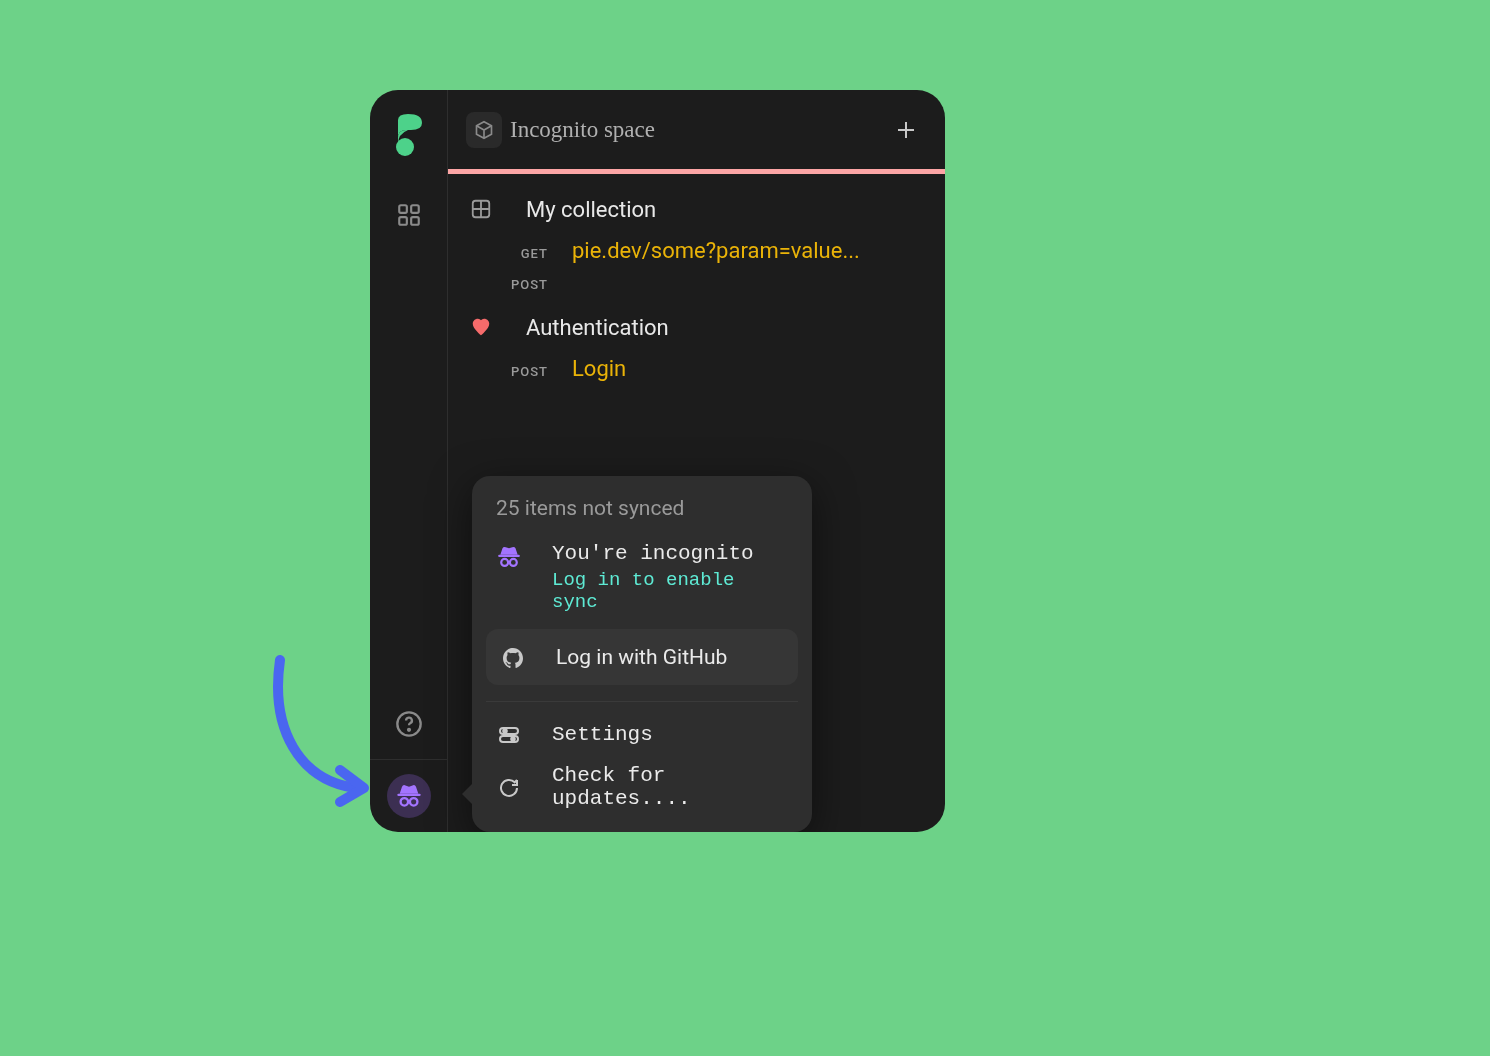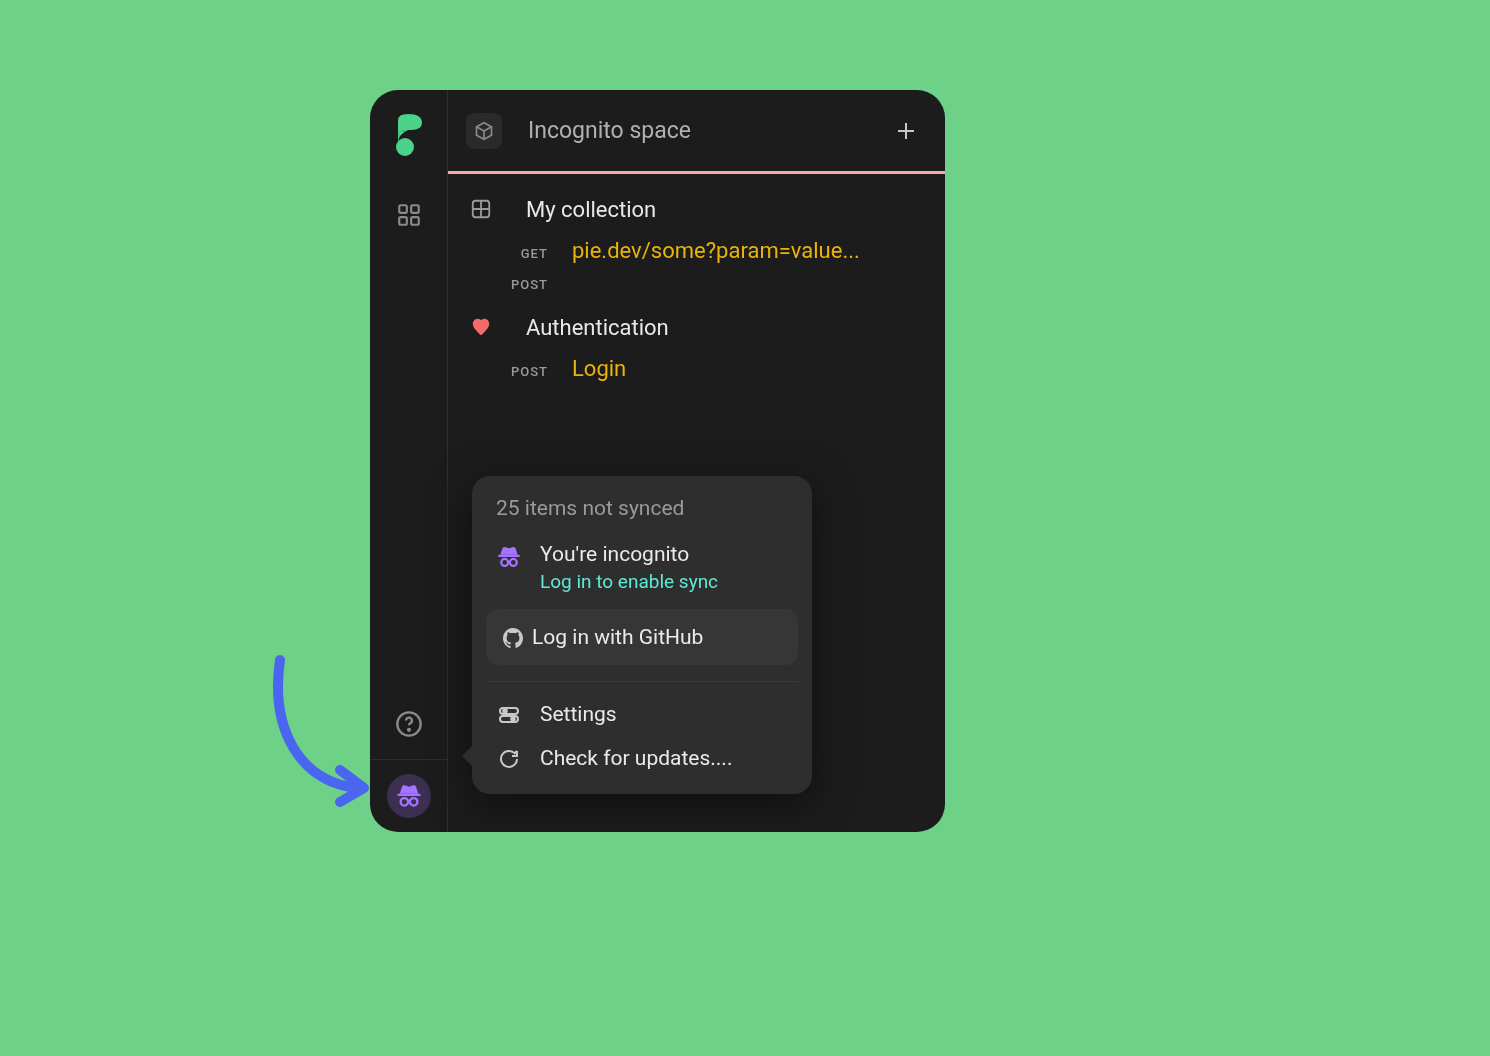"Incognito space" .header { border-bottom: 3px solid #fca5a5 -> 5px solid #fca5a5; font-family: none -> Liberation Serif, serif; gap: 26px -> 8px }
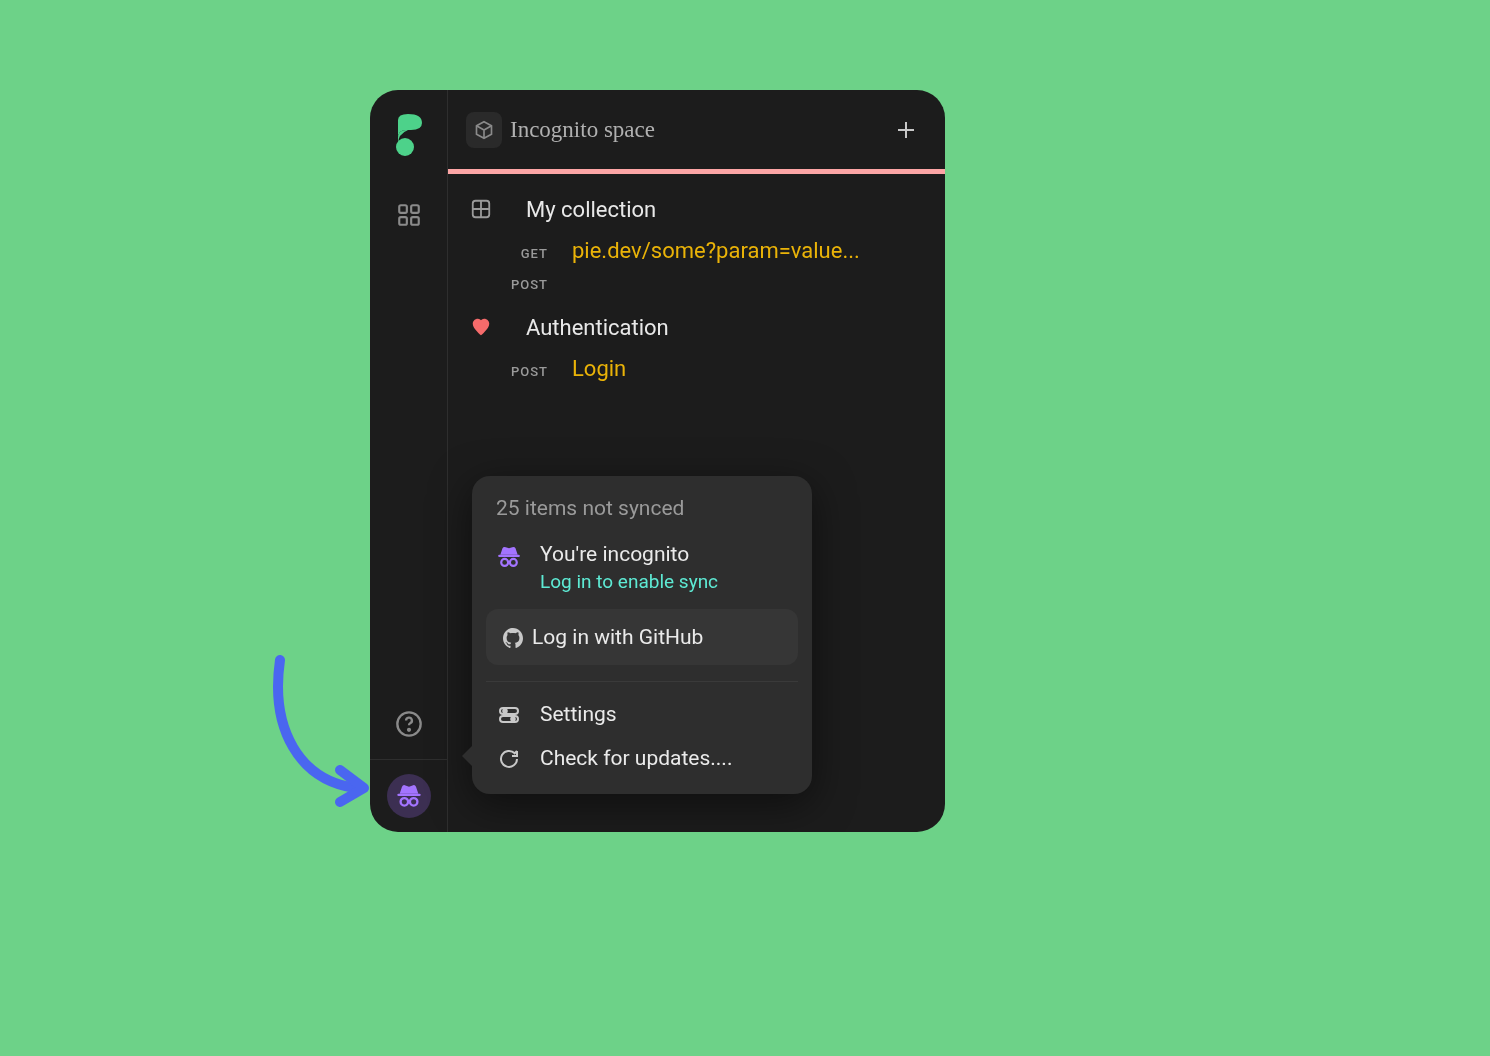"You're incognito" .popover-row { font-family: none -> Liberation Mono, monospace; gap: 18px -> 30px }
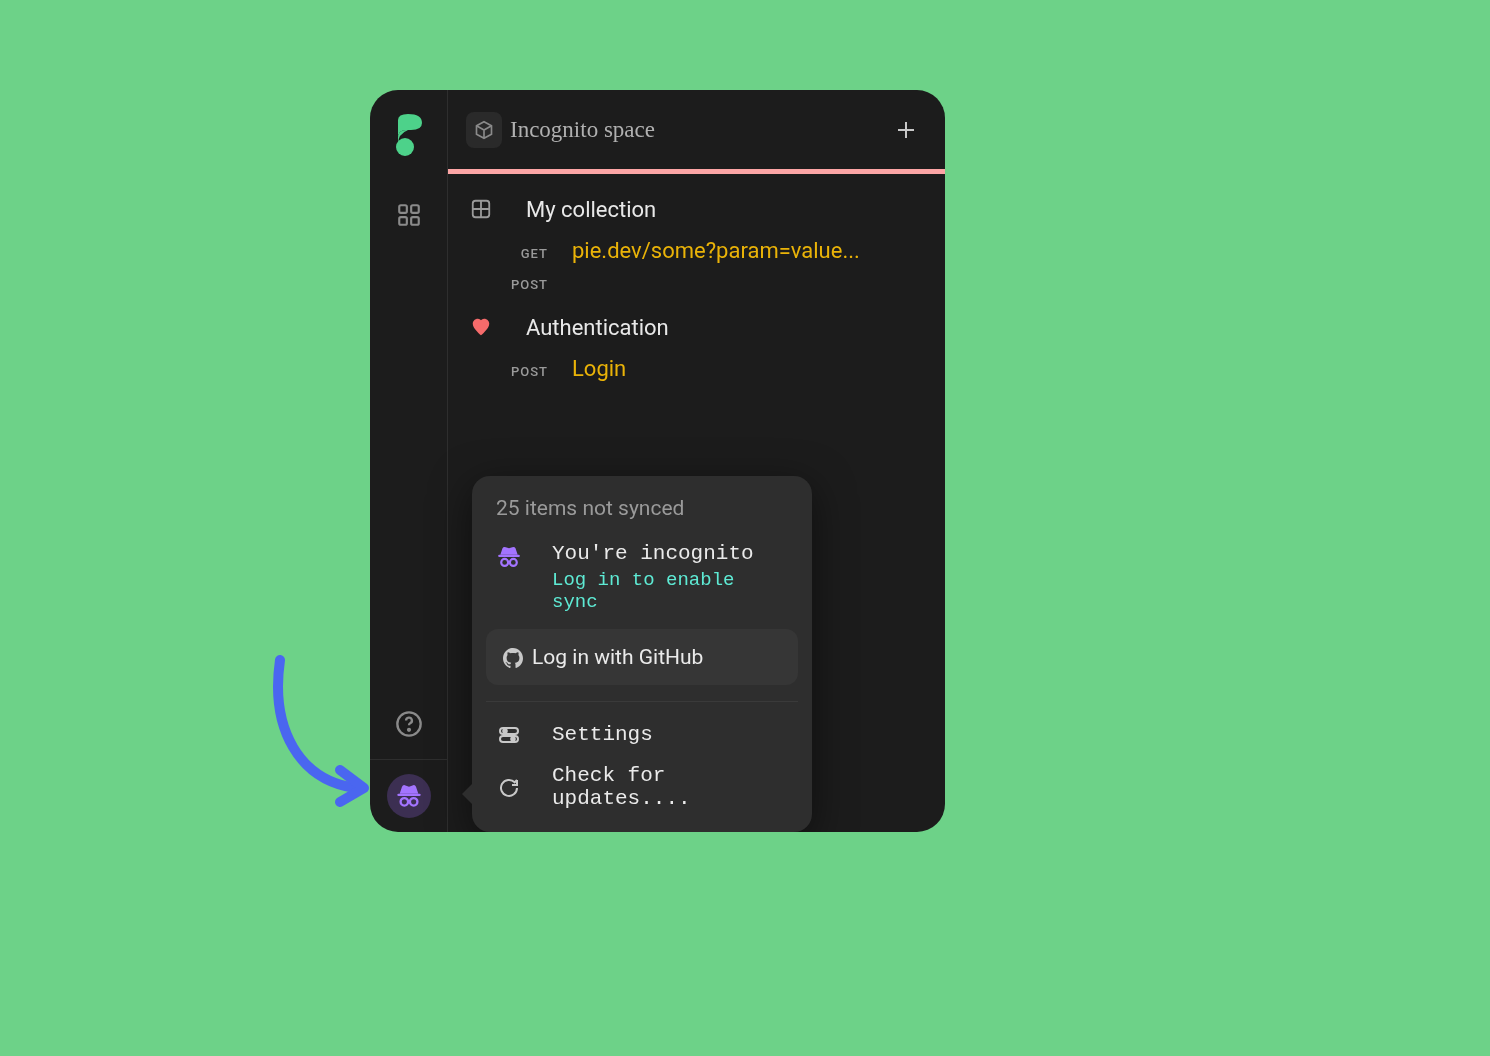"Log in with GitHub" .popover-btn { gap: 6px -> 30px }
